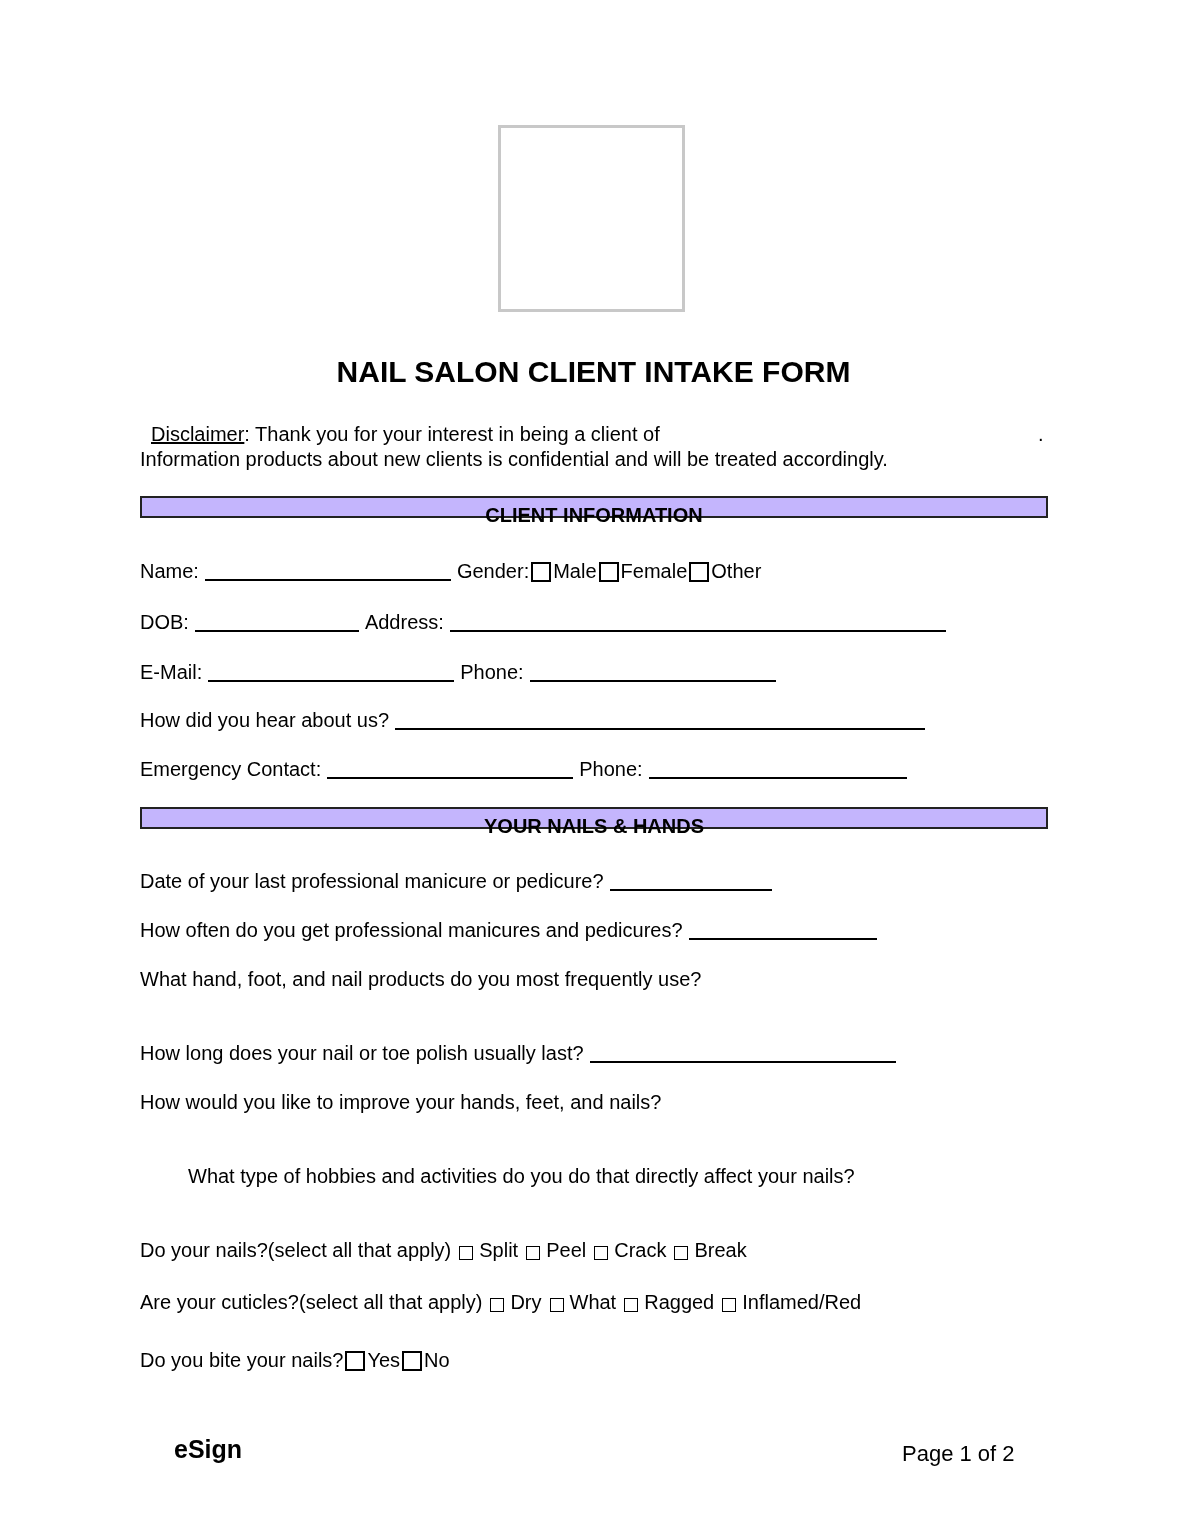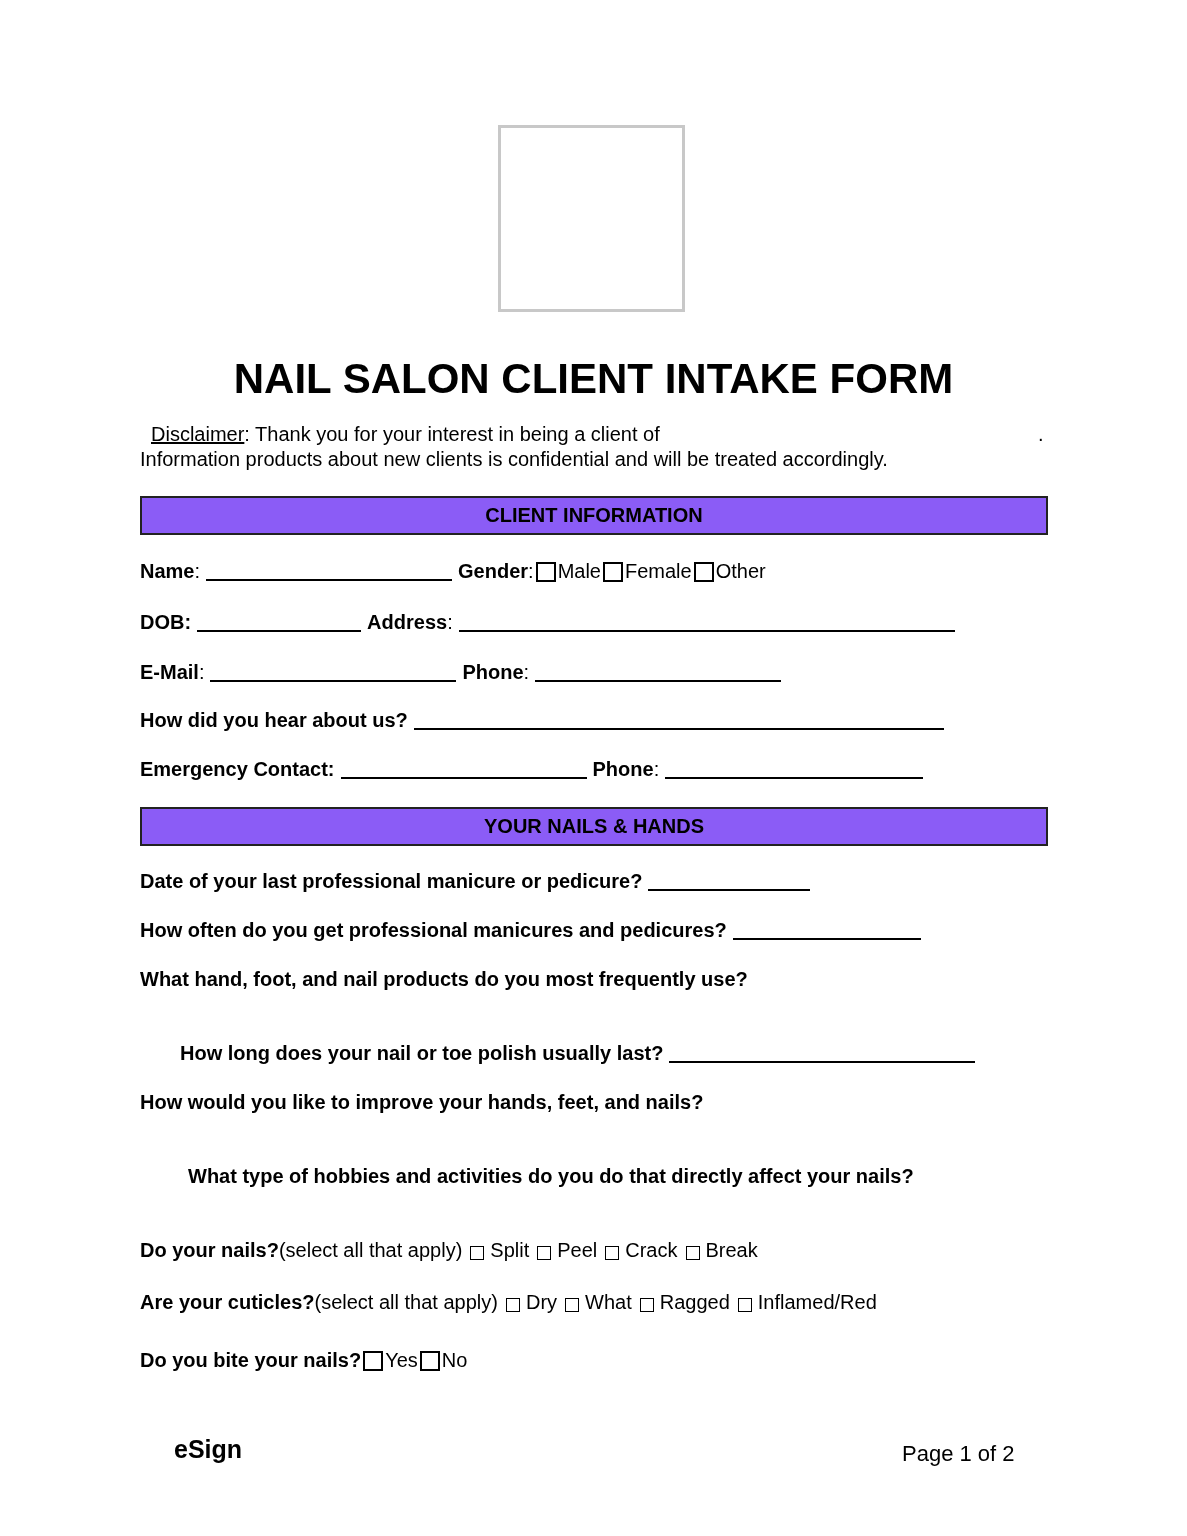"NAIL SALON CLIENT INTAKE FORM" .title { font-size: 42px -> 30px }
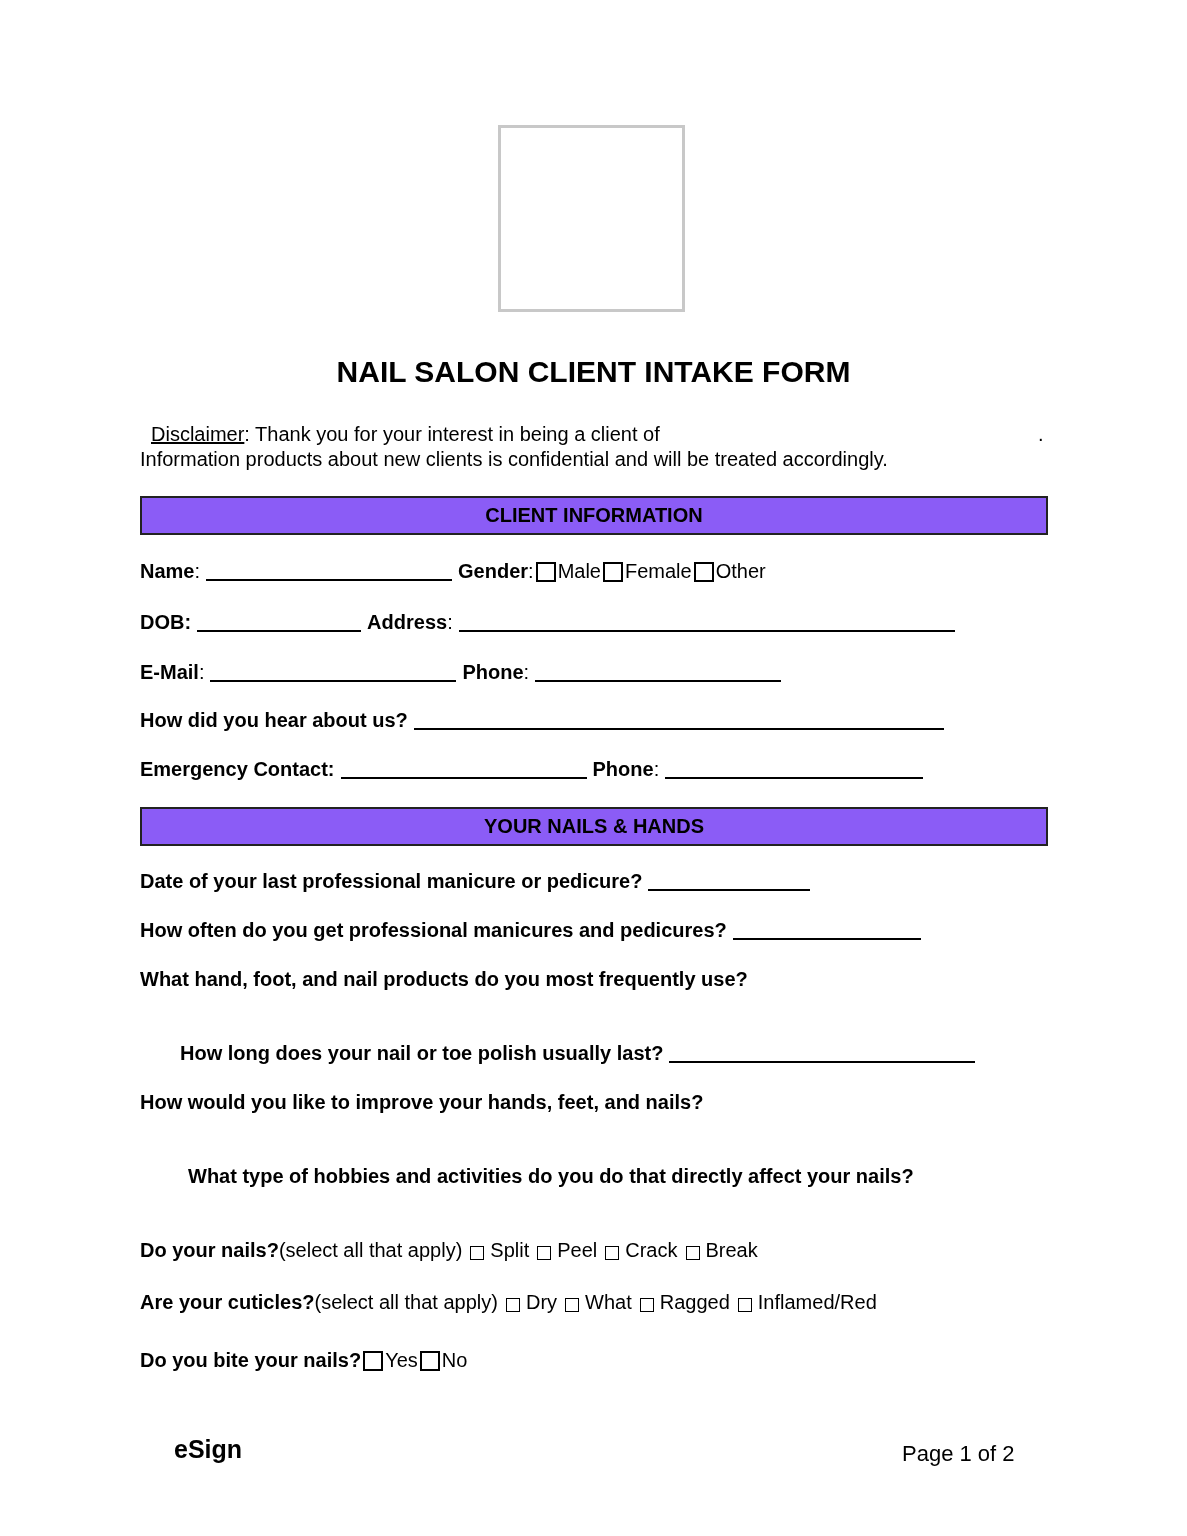"CLIENT INFORMATION" .section { background: #8b5cf6 -> #c4b5fd; height: 39px -> 22px }
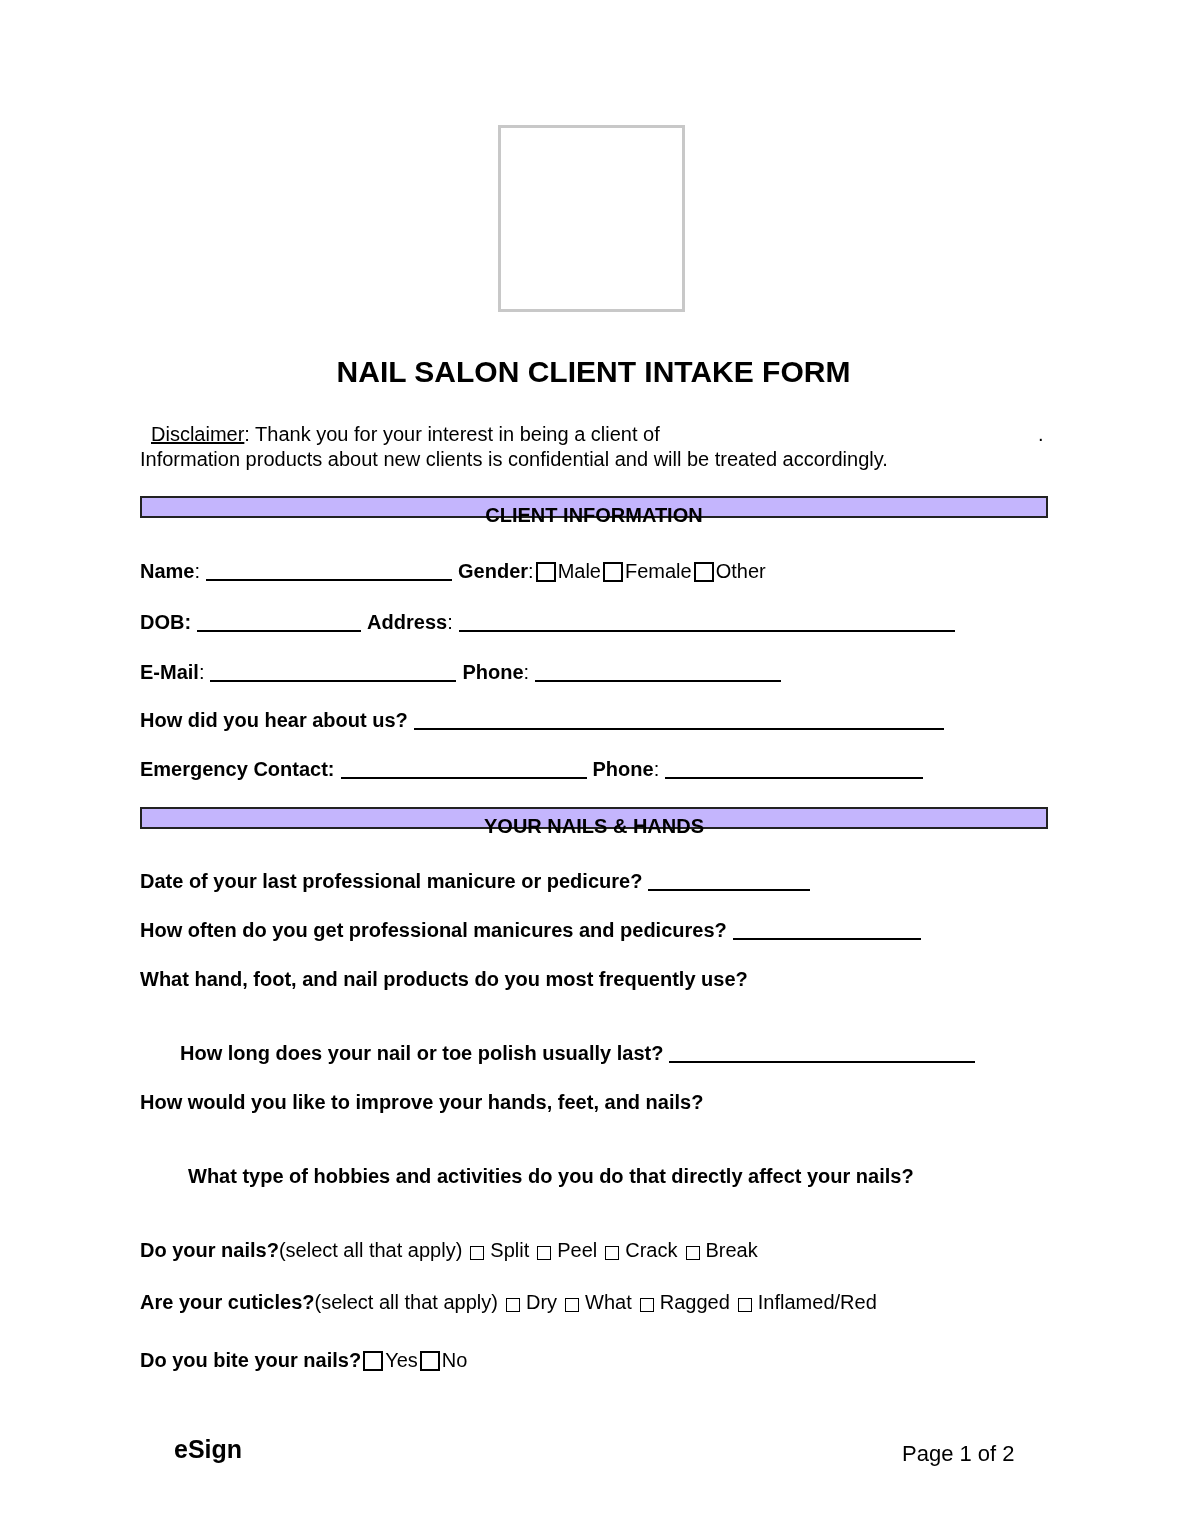"Name" .b { font-weight: bold -> normal }
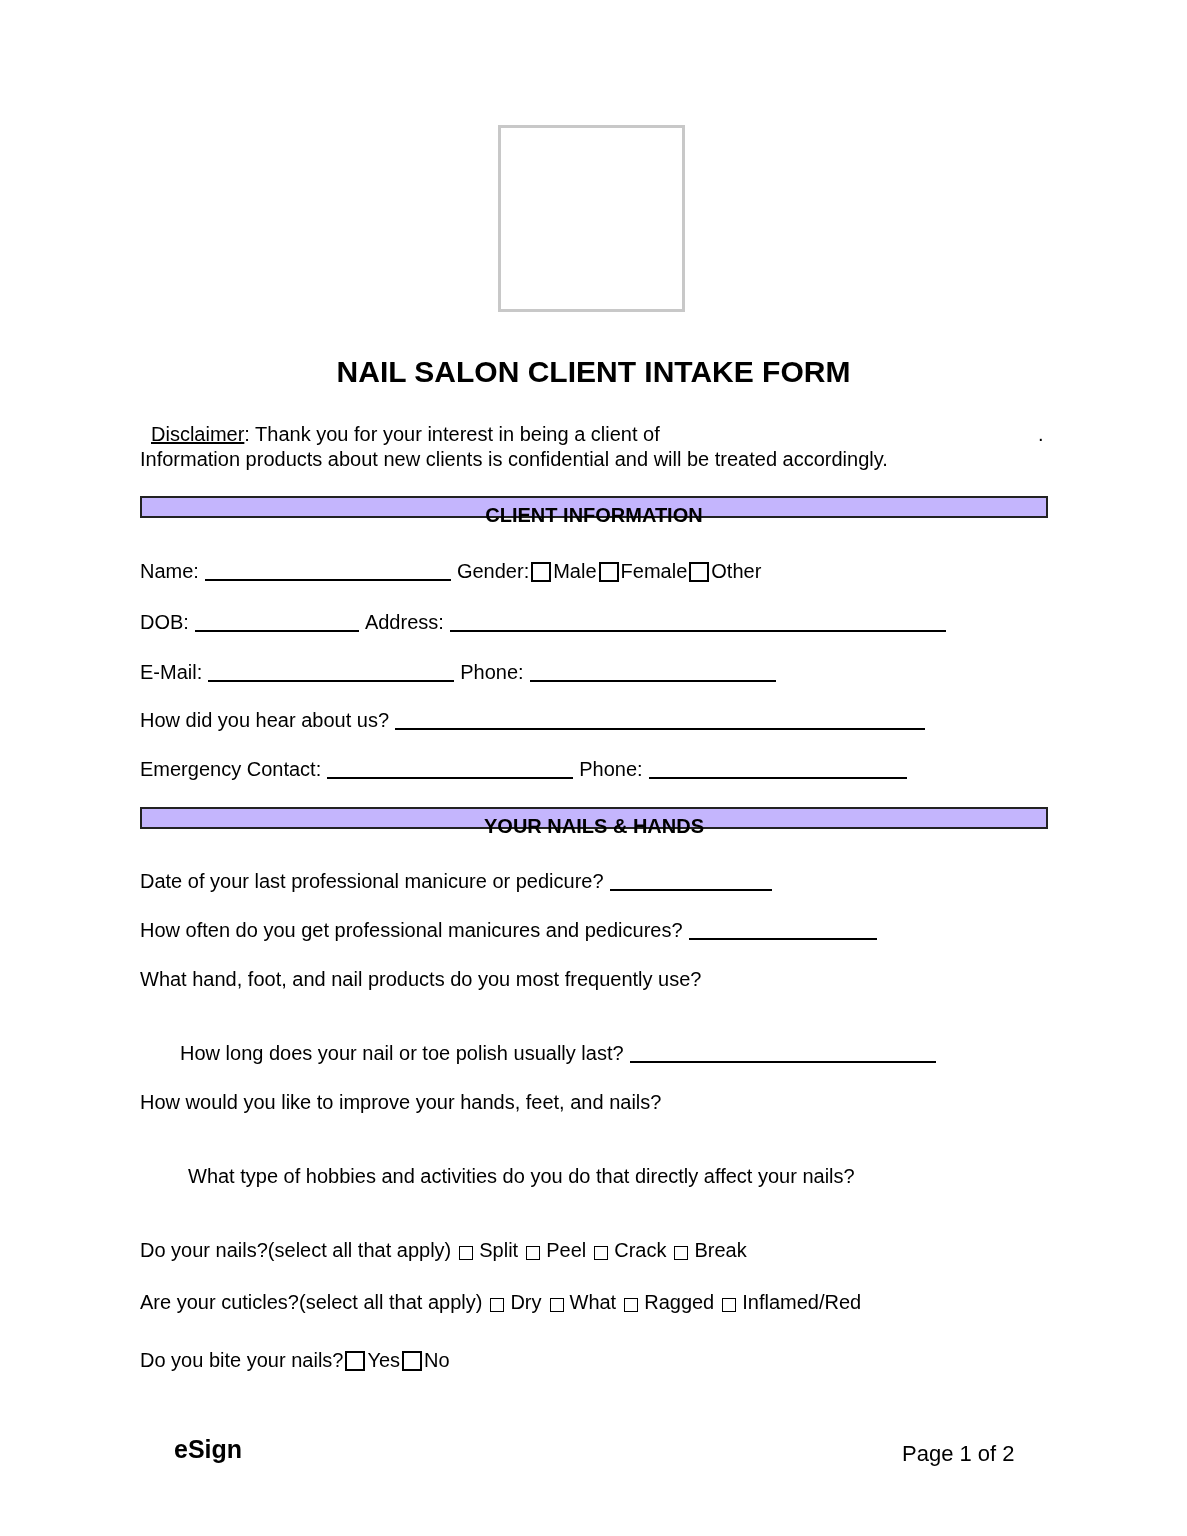"How long does your nail" div.abs { margin-left: 40px -> none }
